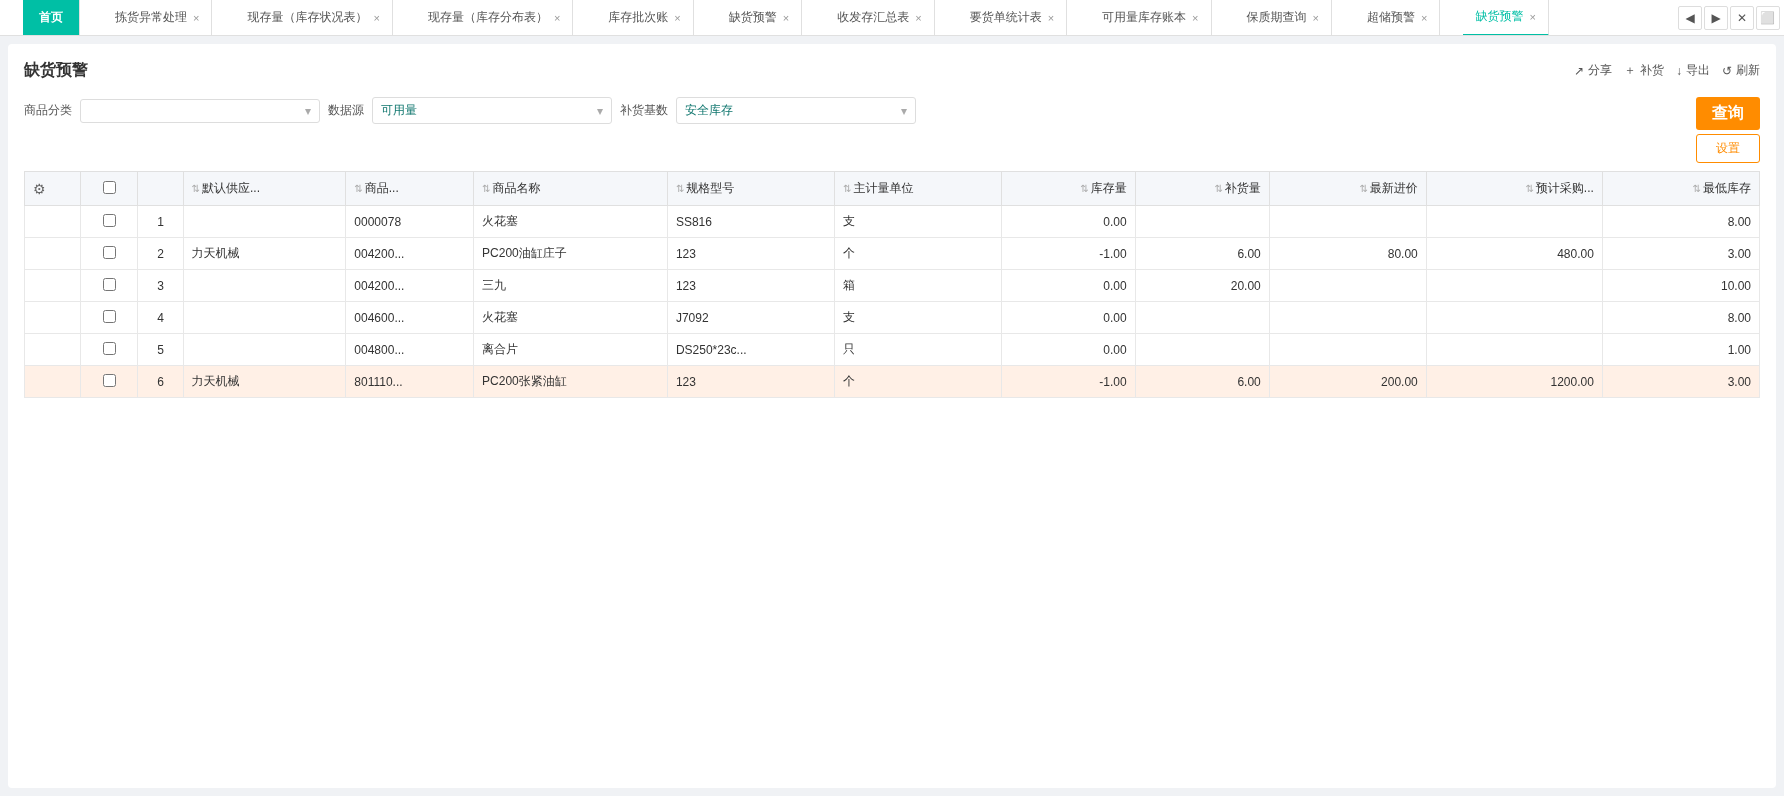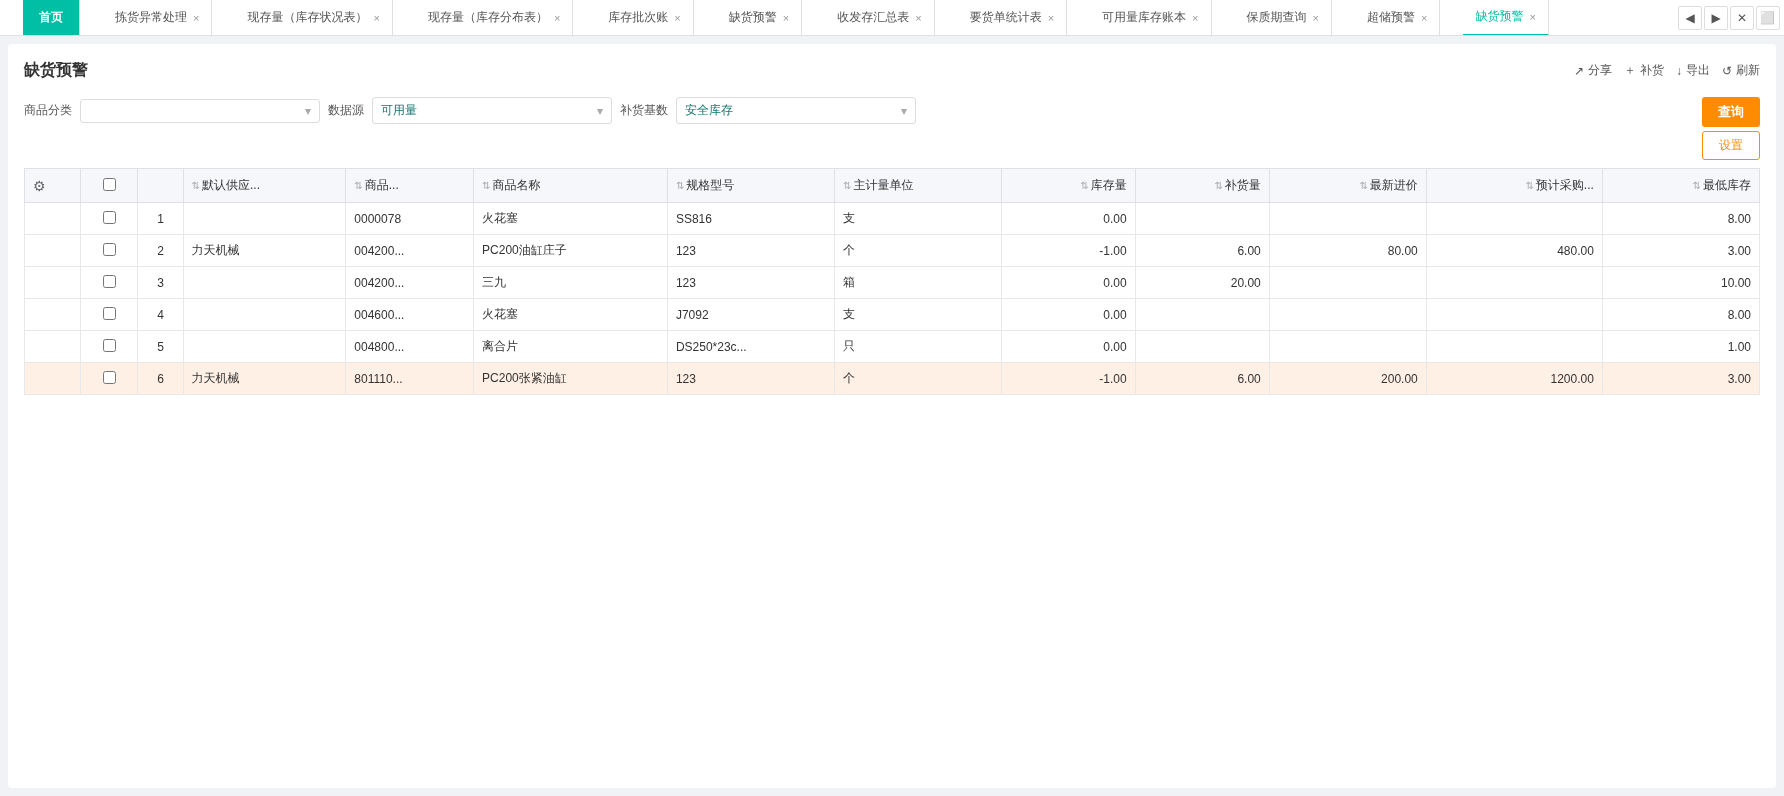"查询" .btn-query { font-size: 13px -> 16px }
